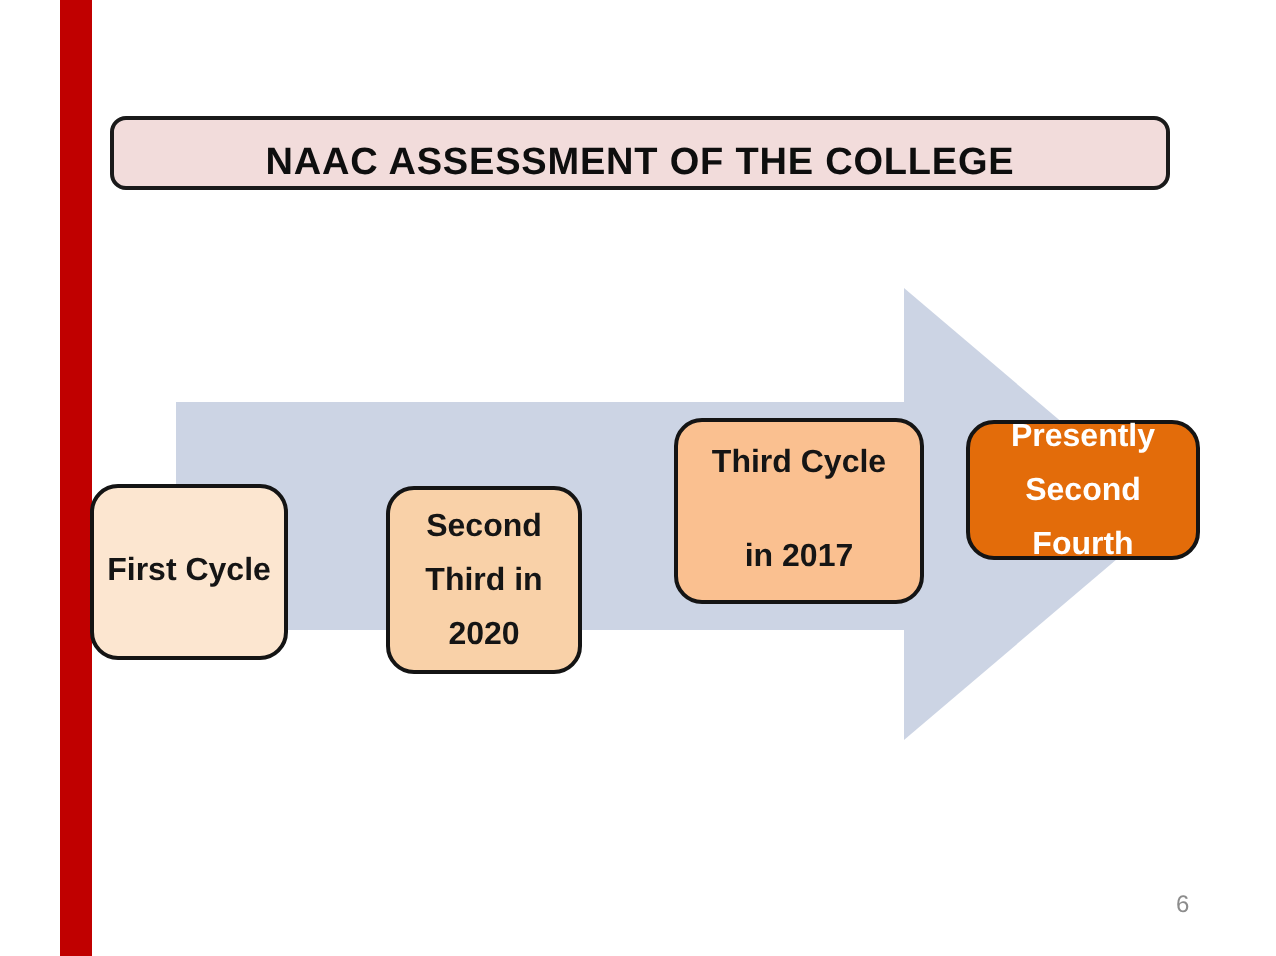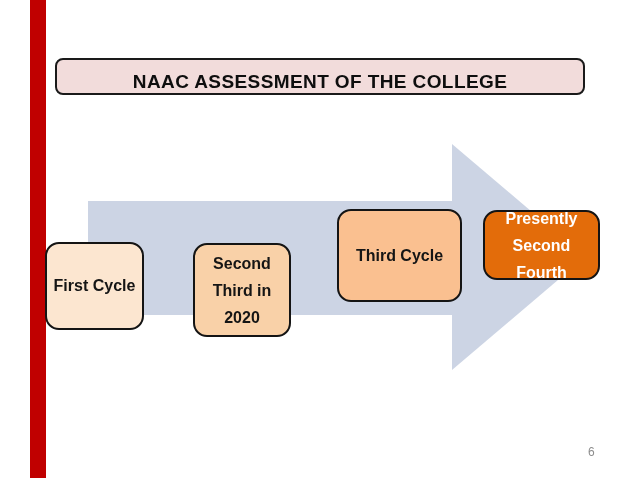"in 2017" span.line { html: none -> <span>in 2017</span> }
